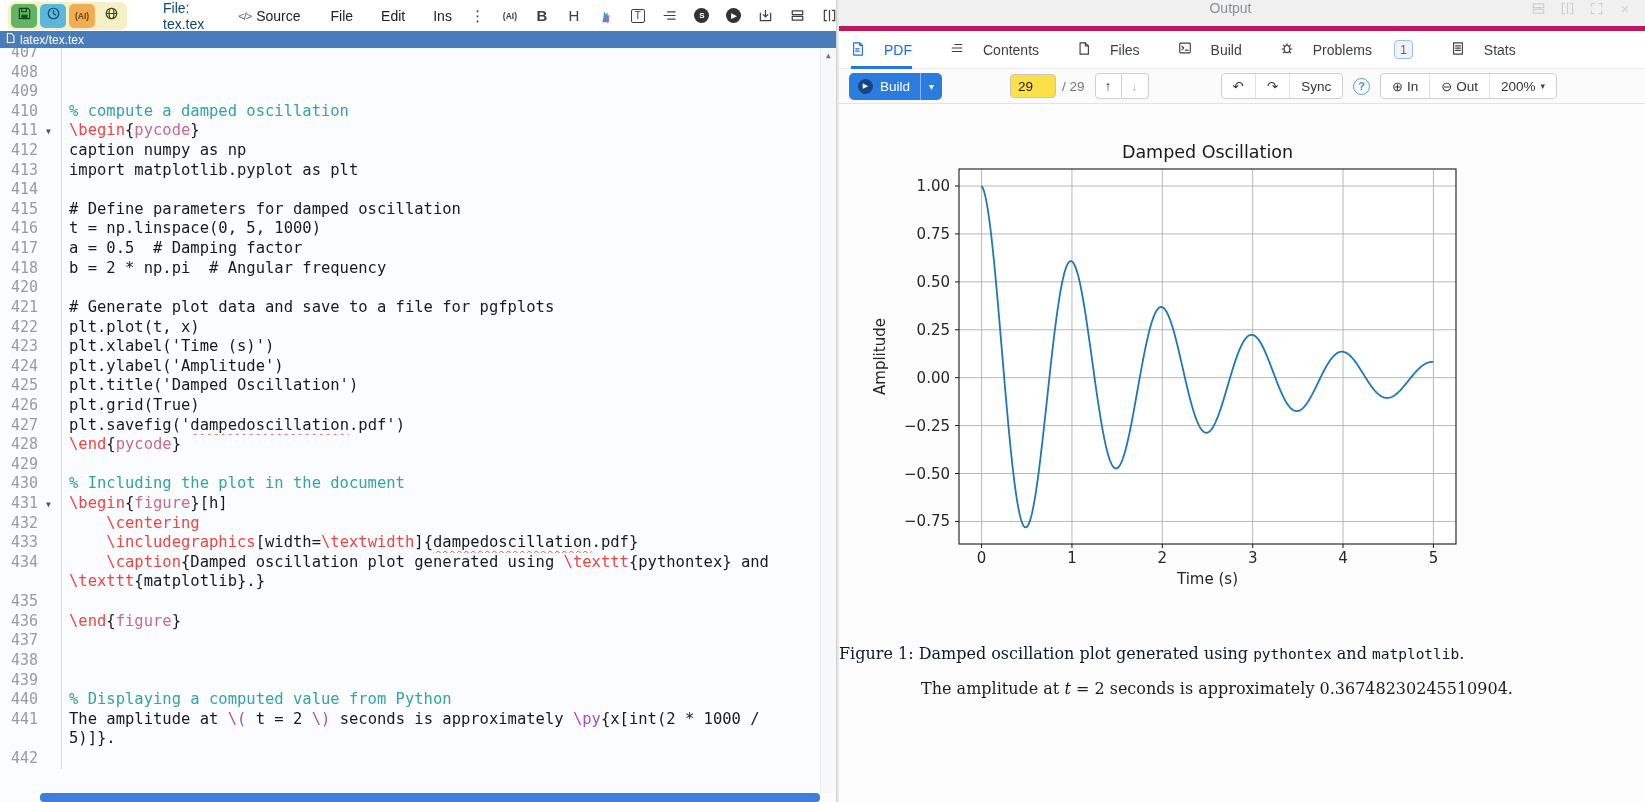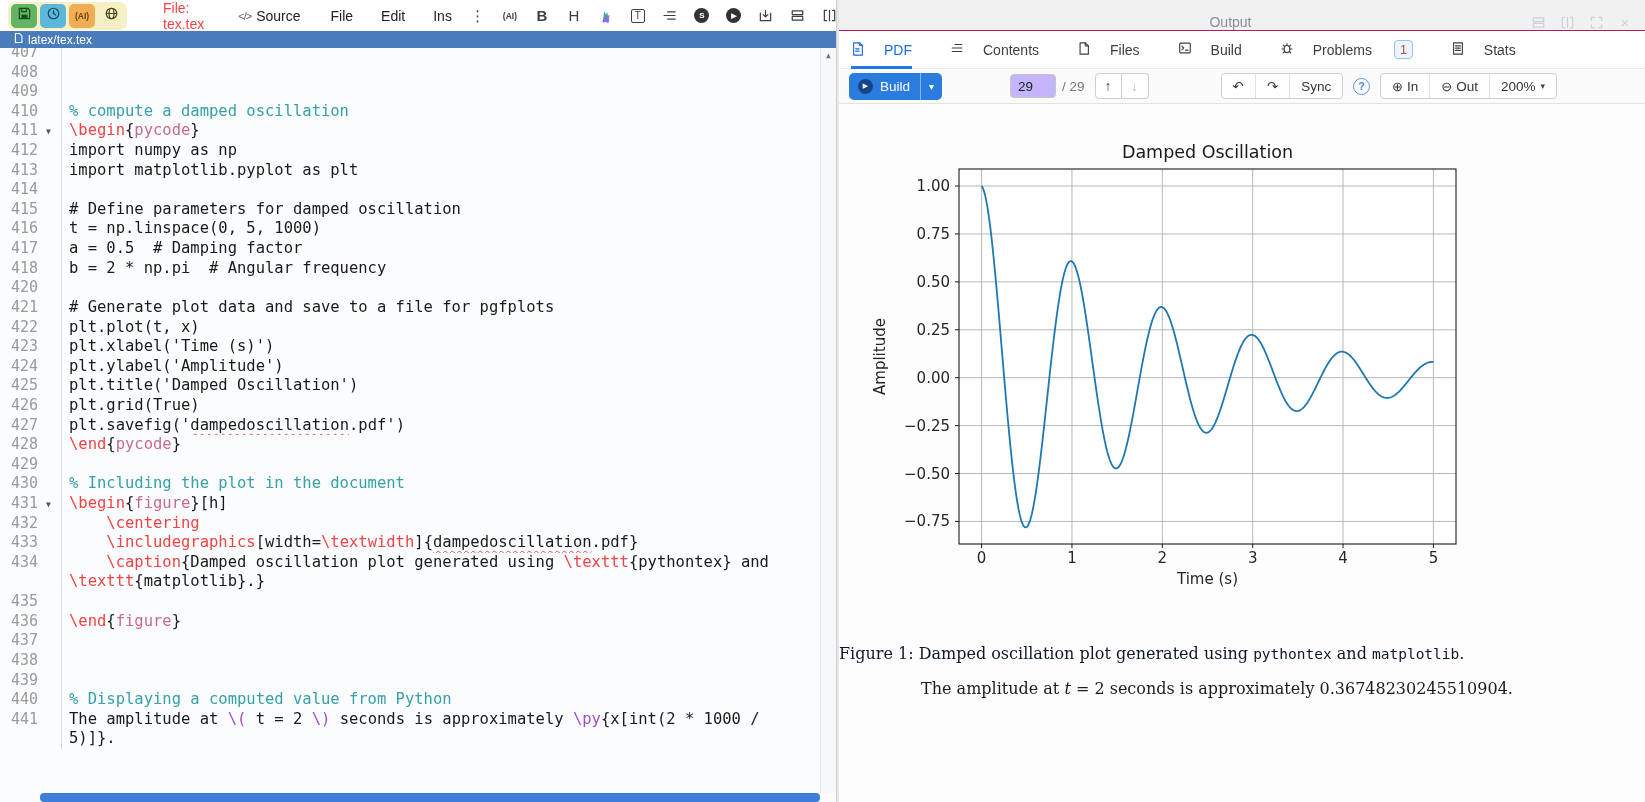"File: tex.tex" .file-label { color: #ef4444 -> #0c4a6e }
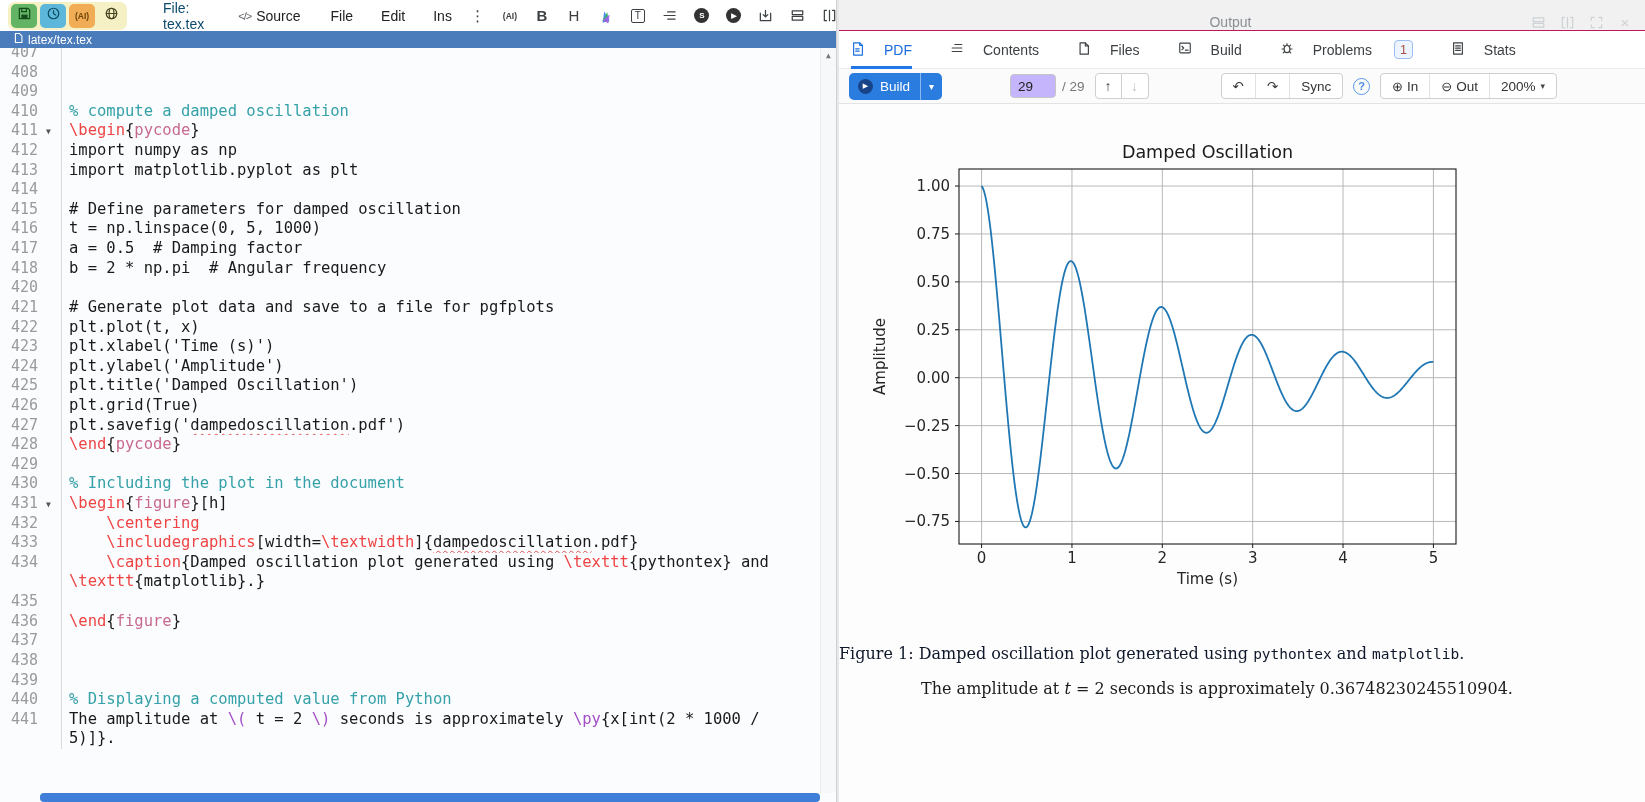"Output" .rp-header { align-items: flex-end -> flex-start; border-bottom: 1px solid #be185d -> 5px solid #be185d }
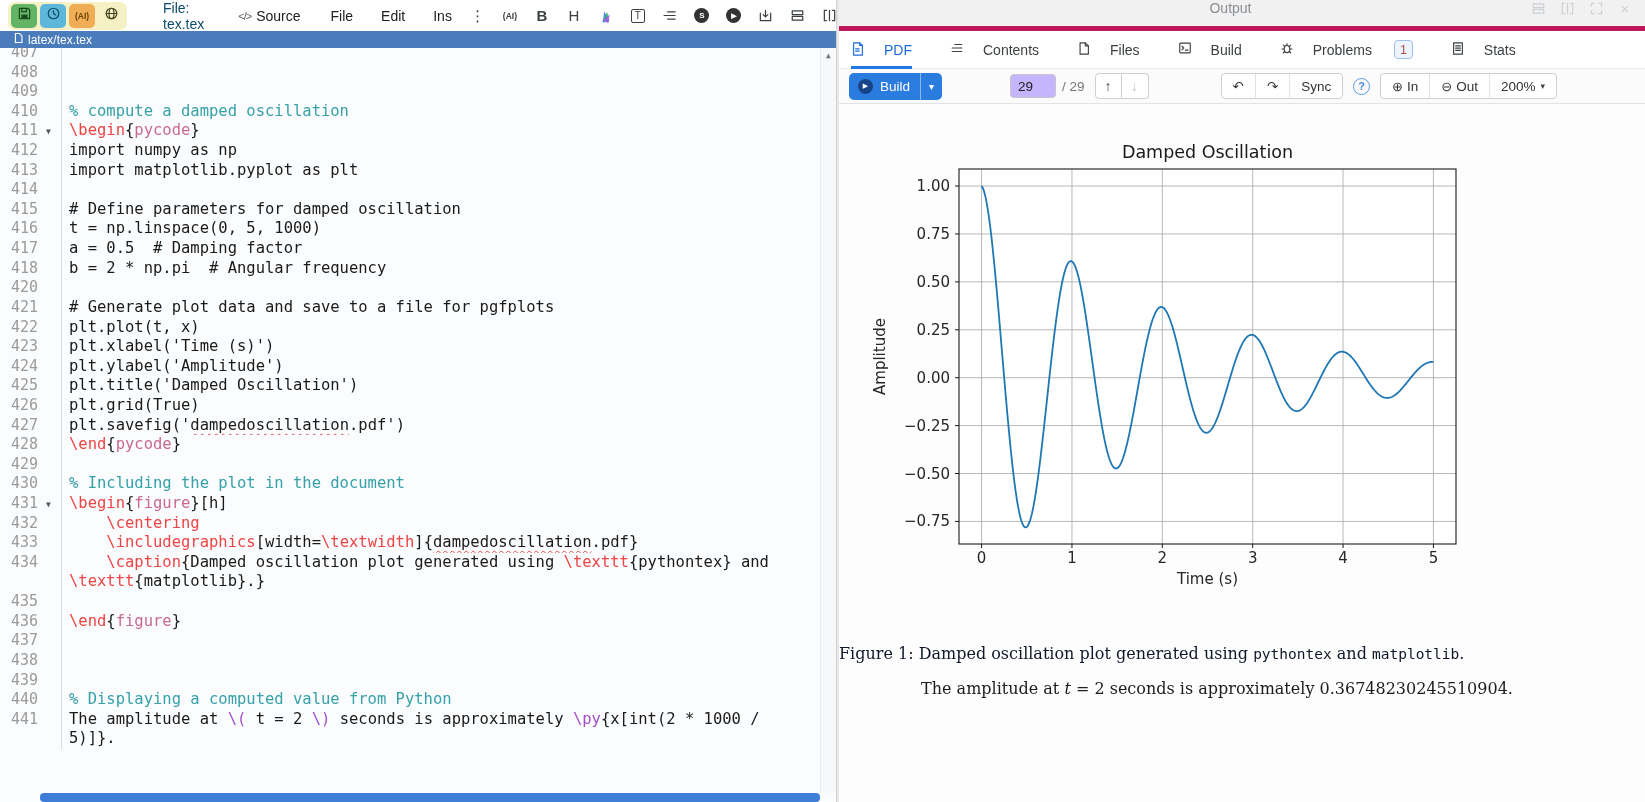"latex/tex.tex" .lp-tabbar { padding-left: 13px -> 5px }
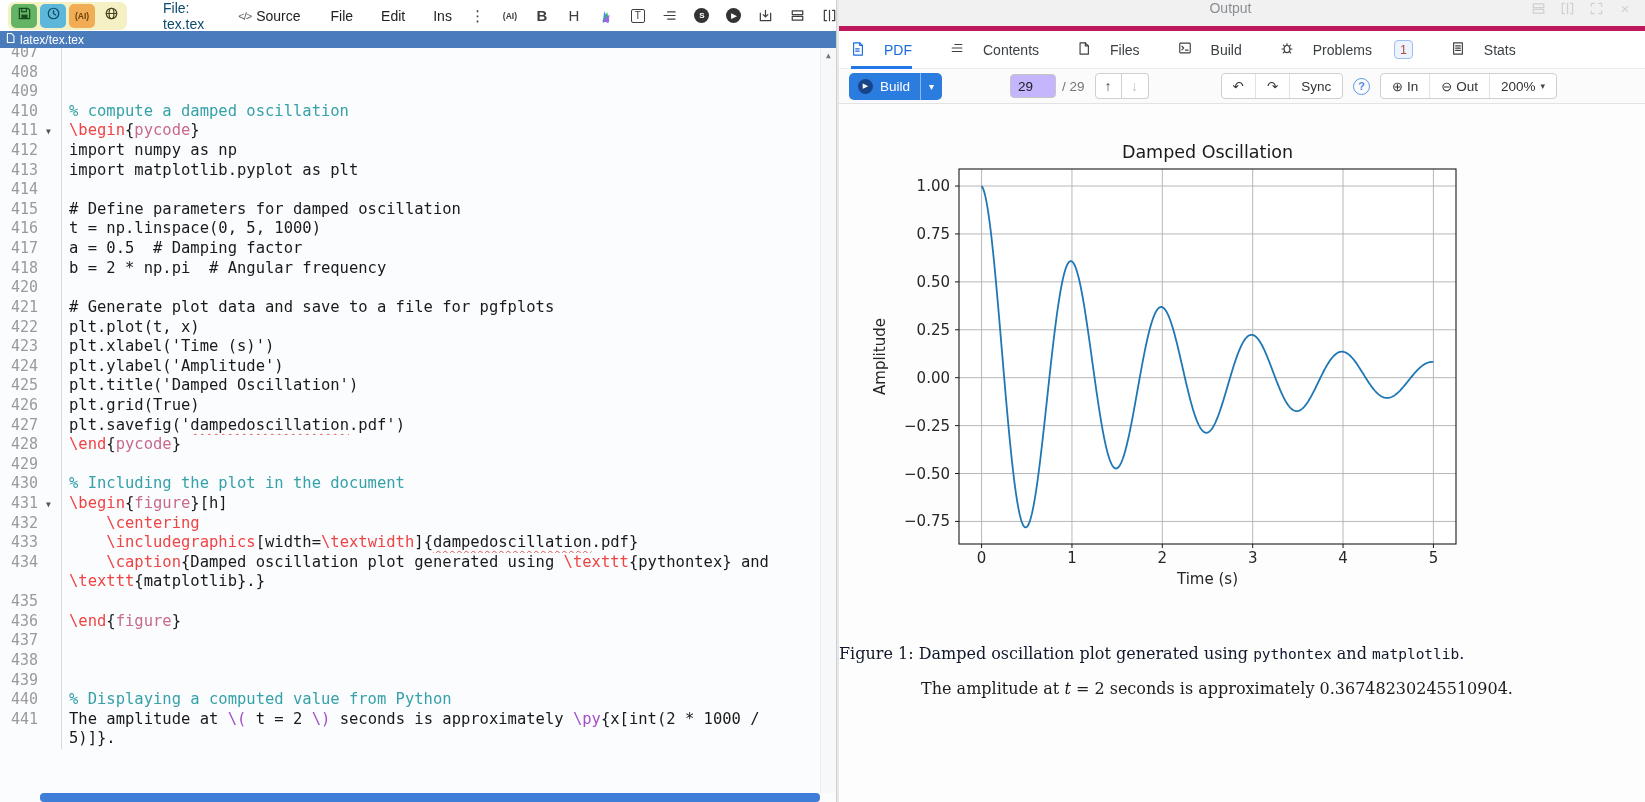"29" .page-input { background: #c4b5fd -> #fde047 }
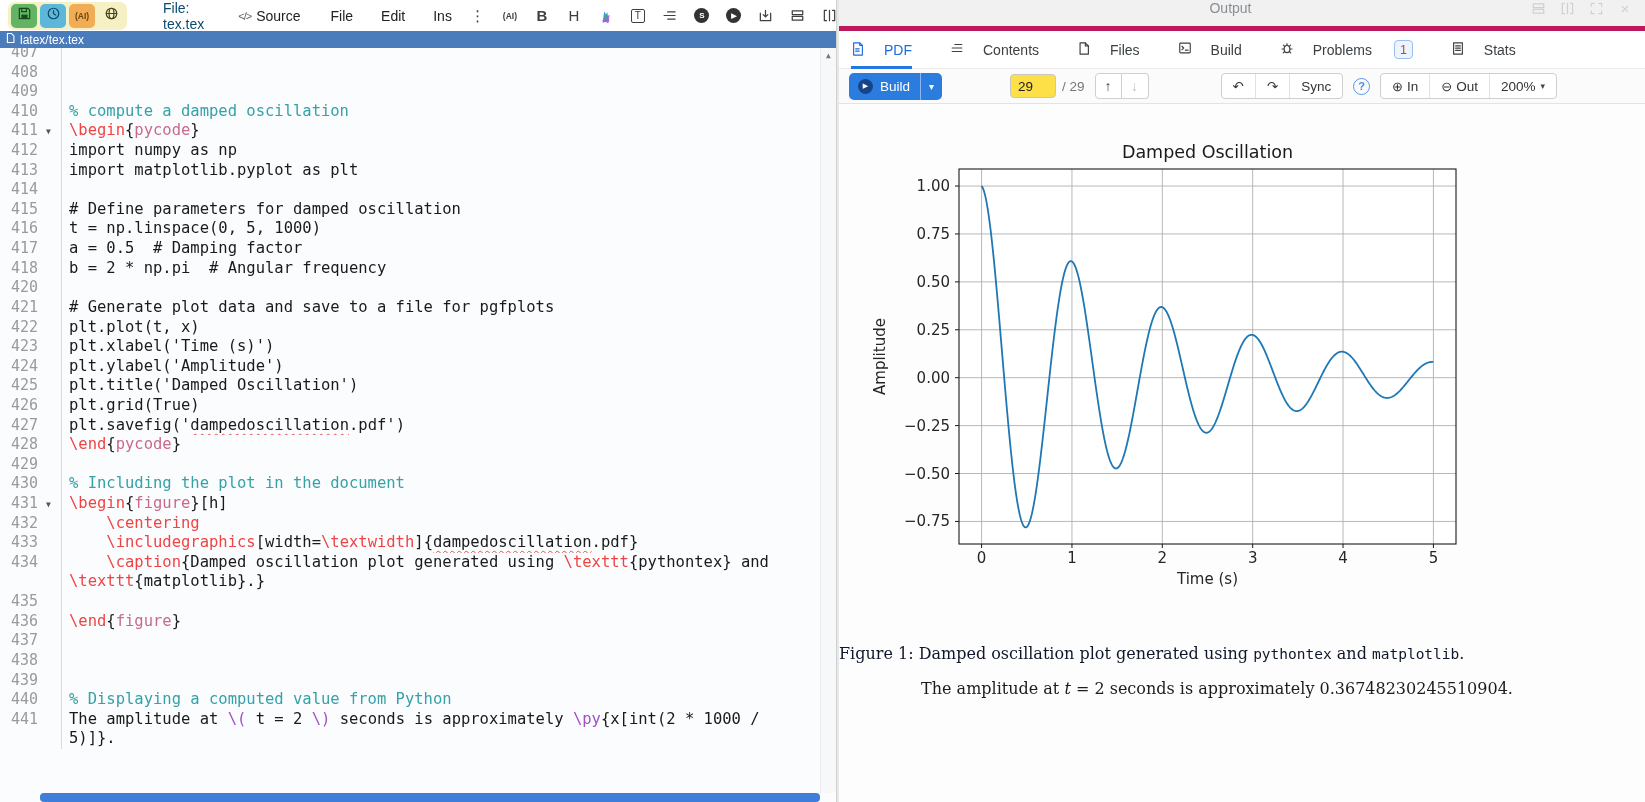"import numpy as np" span { text: import -> caption }
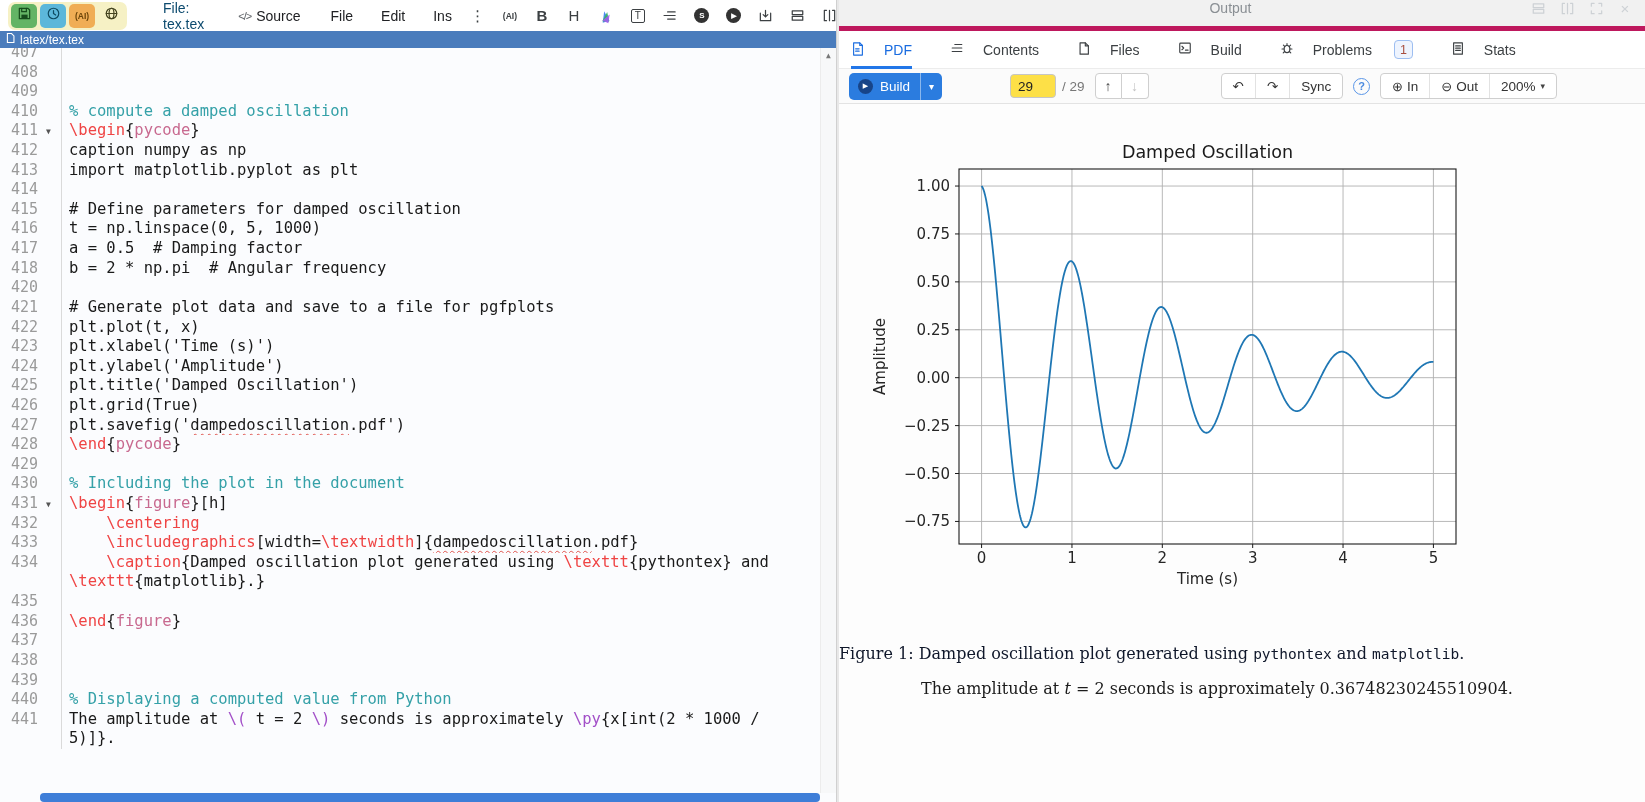"442" div.row { html: none -> <div> <span>442</span> <span></span> <span></span> </div> }
